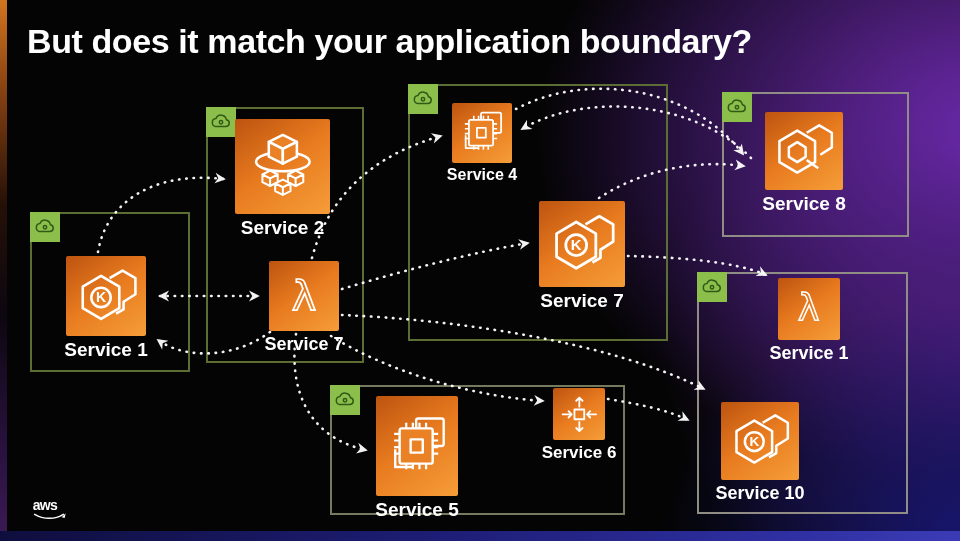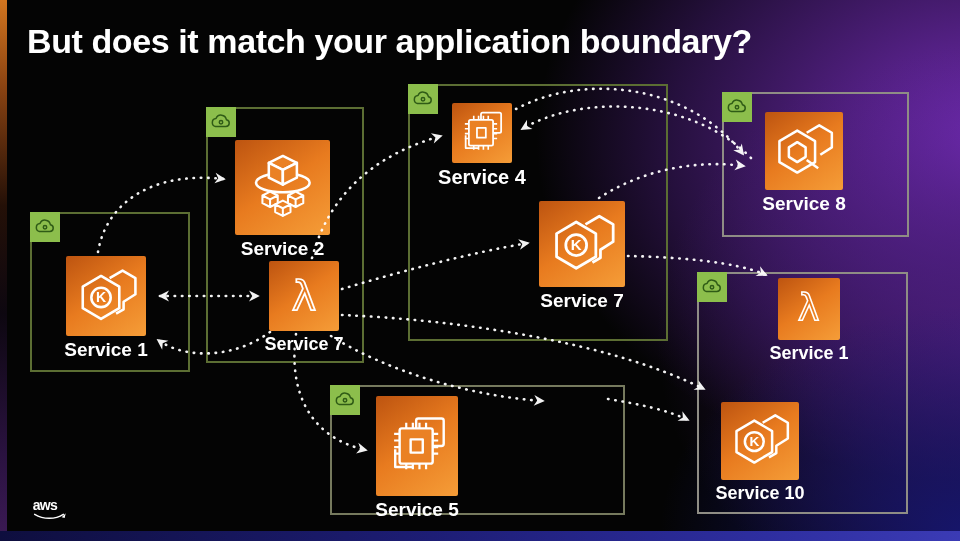"Service 4" div.label { font-size: 20px -> 16px }
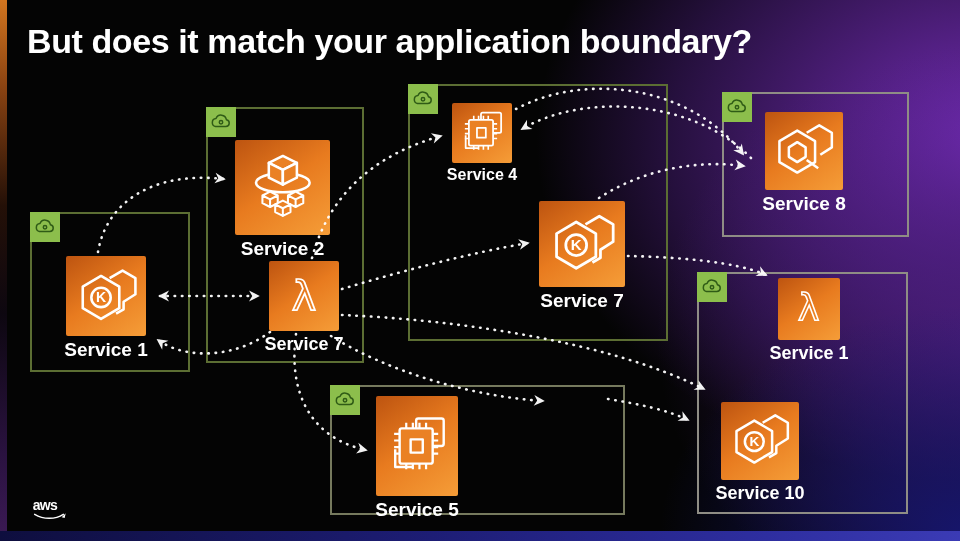"Service 2" div.service { margin-top: 21px -> none }
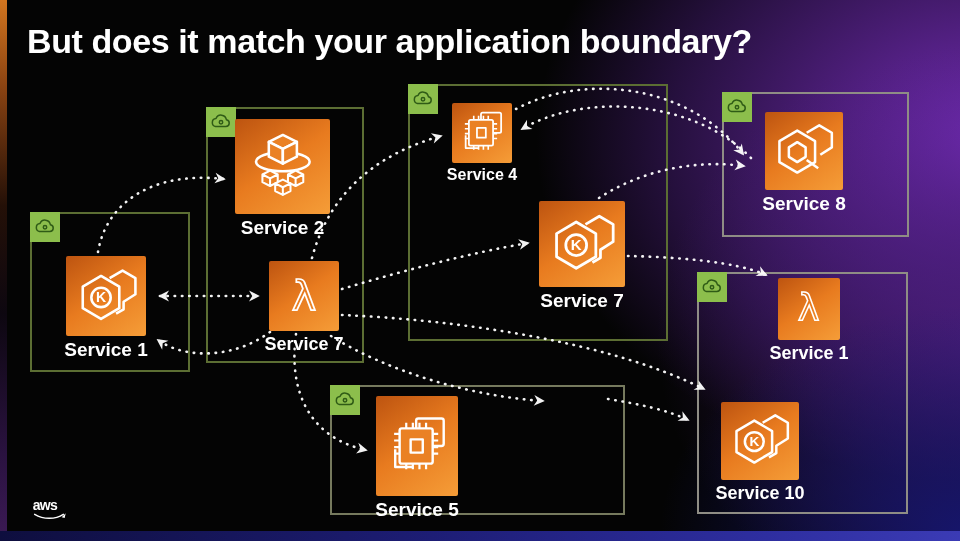"Service 6" div.service { html: none -> <div> <div> <svg> <g> <rect></rect> <path></path> <path></path> <path></path> <path></path> </g> </svg> </div> <div>Service 6</div> </div> }
